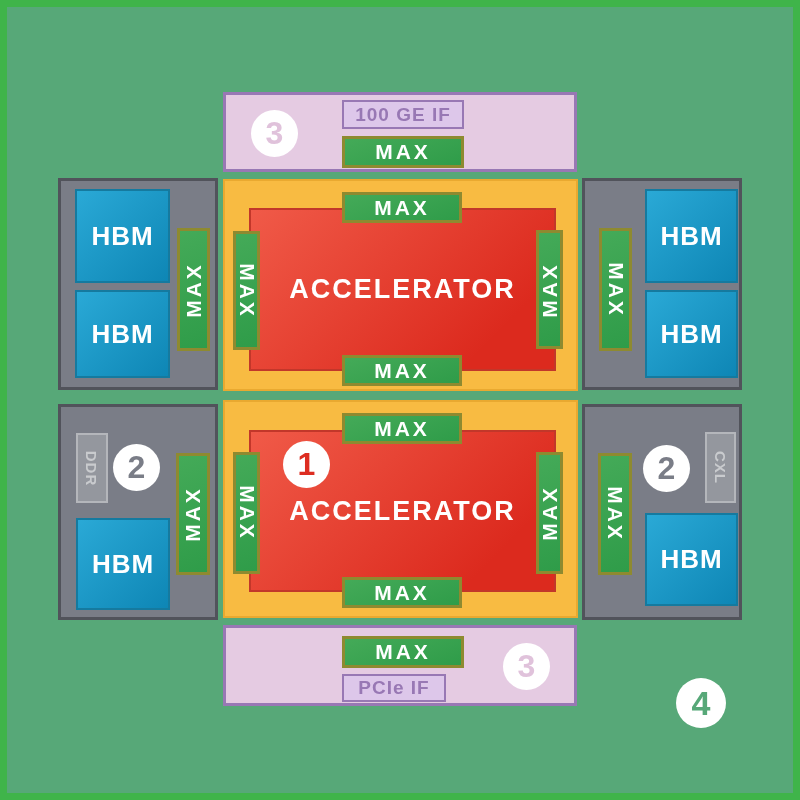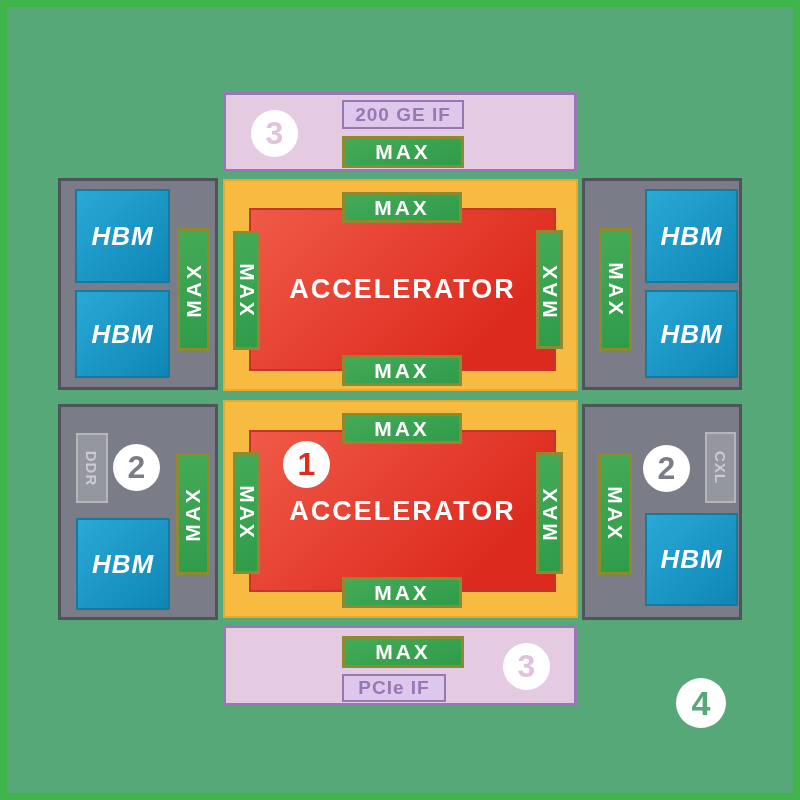"200 GE IF" span { text: 200 -> 100 }
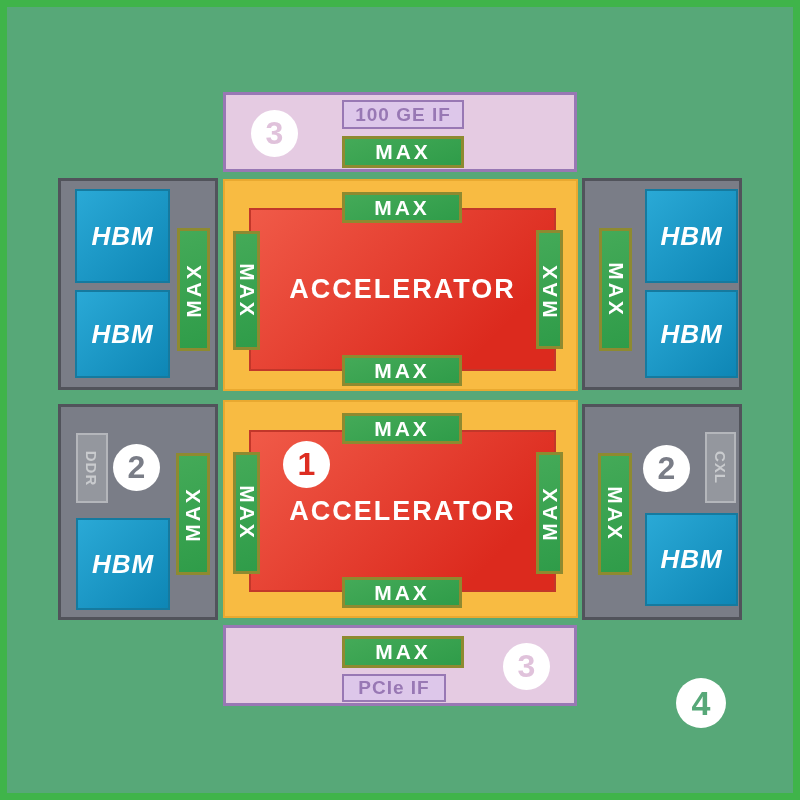"HBM" .hbm { font-style: italic -> none }
